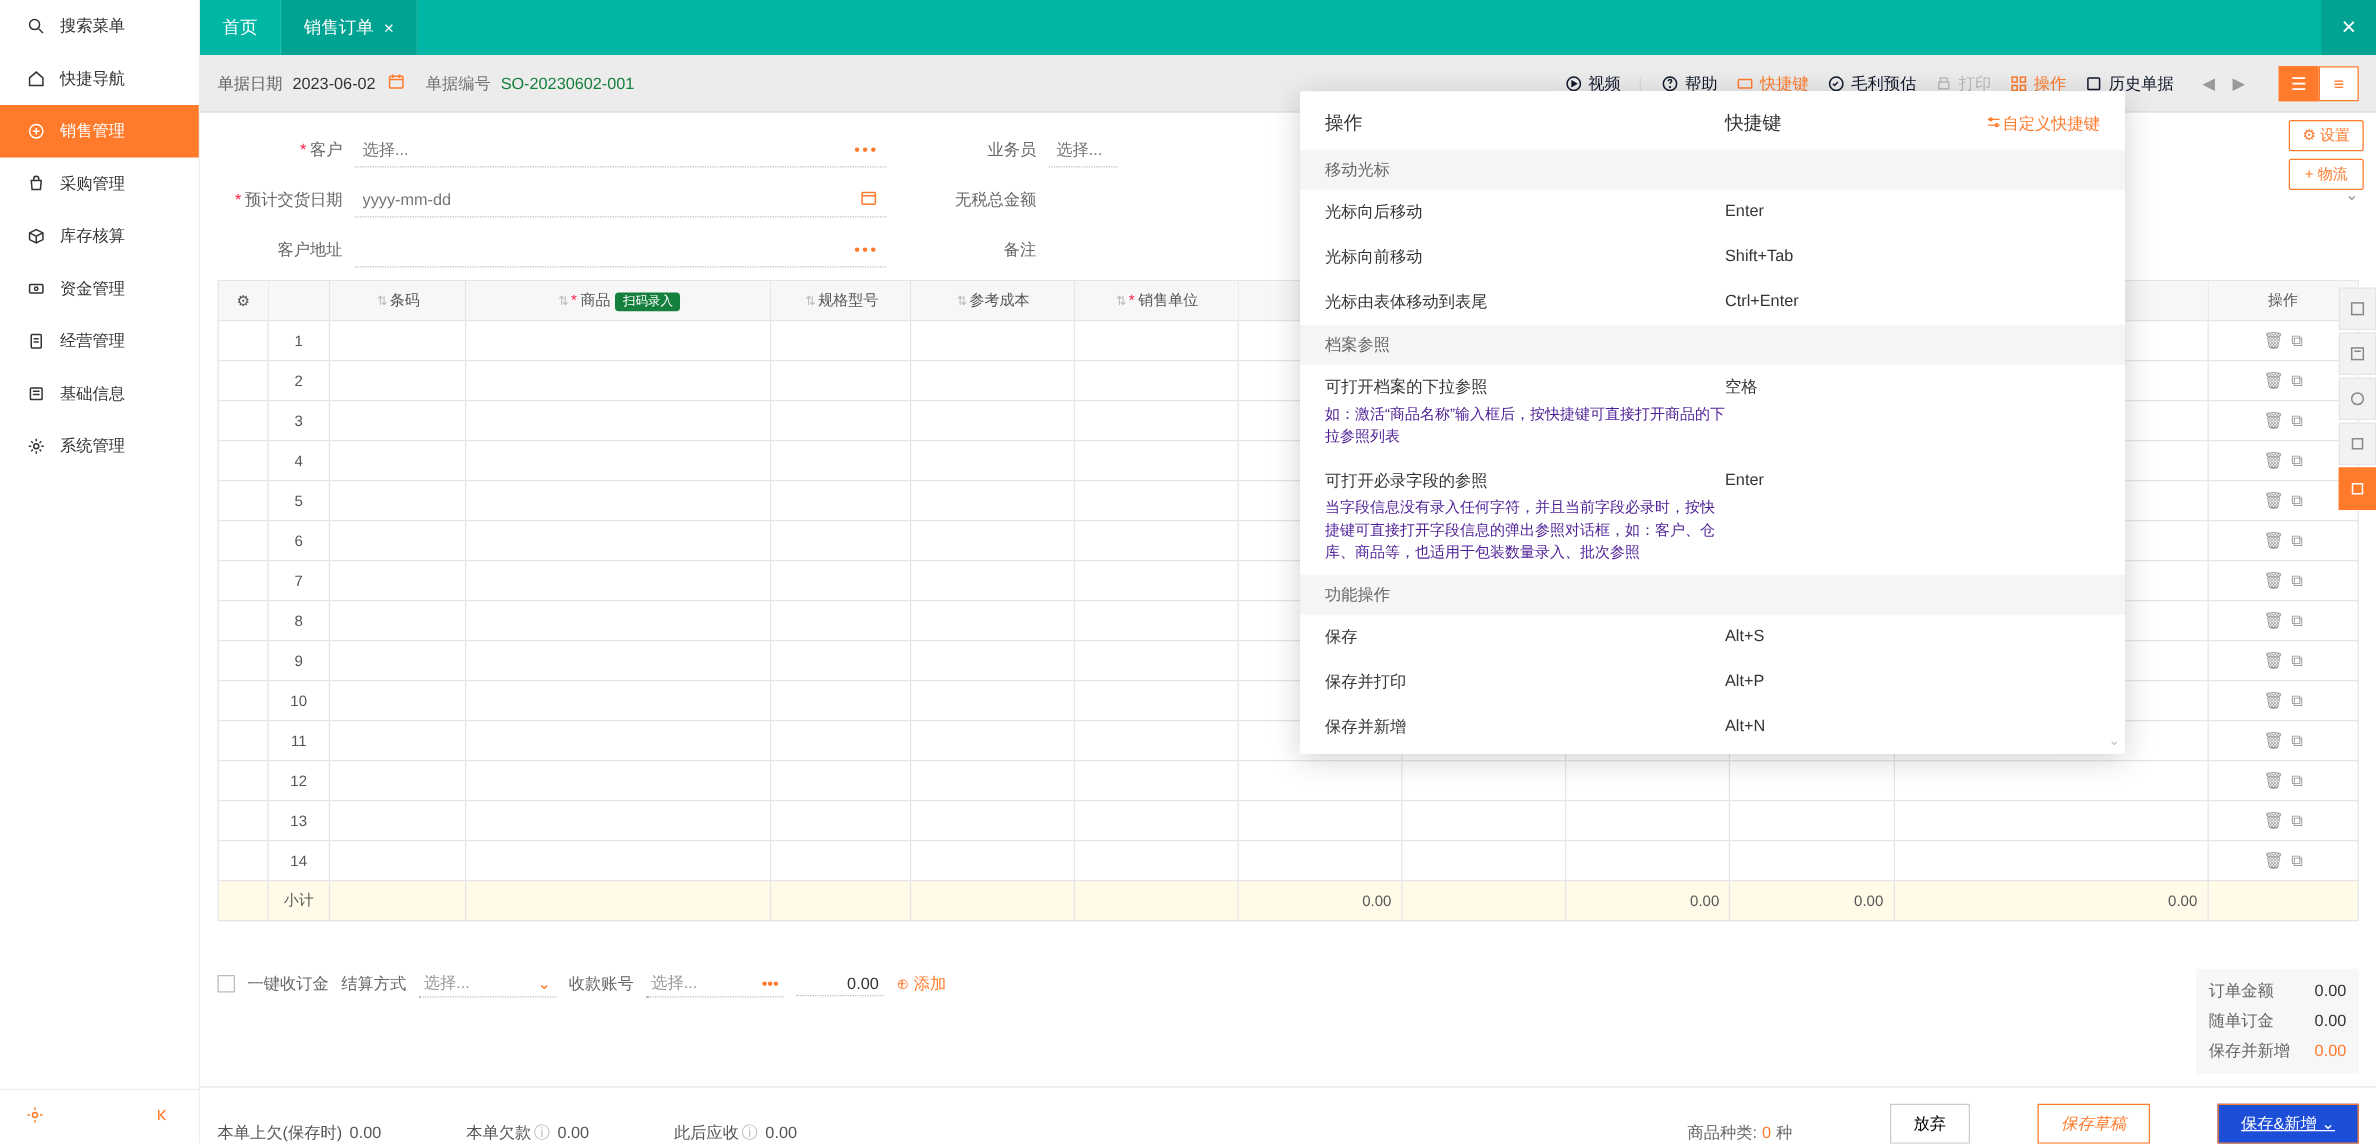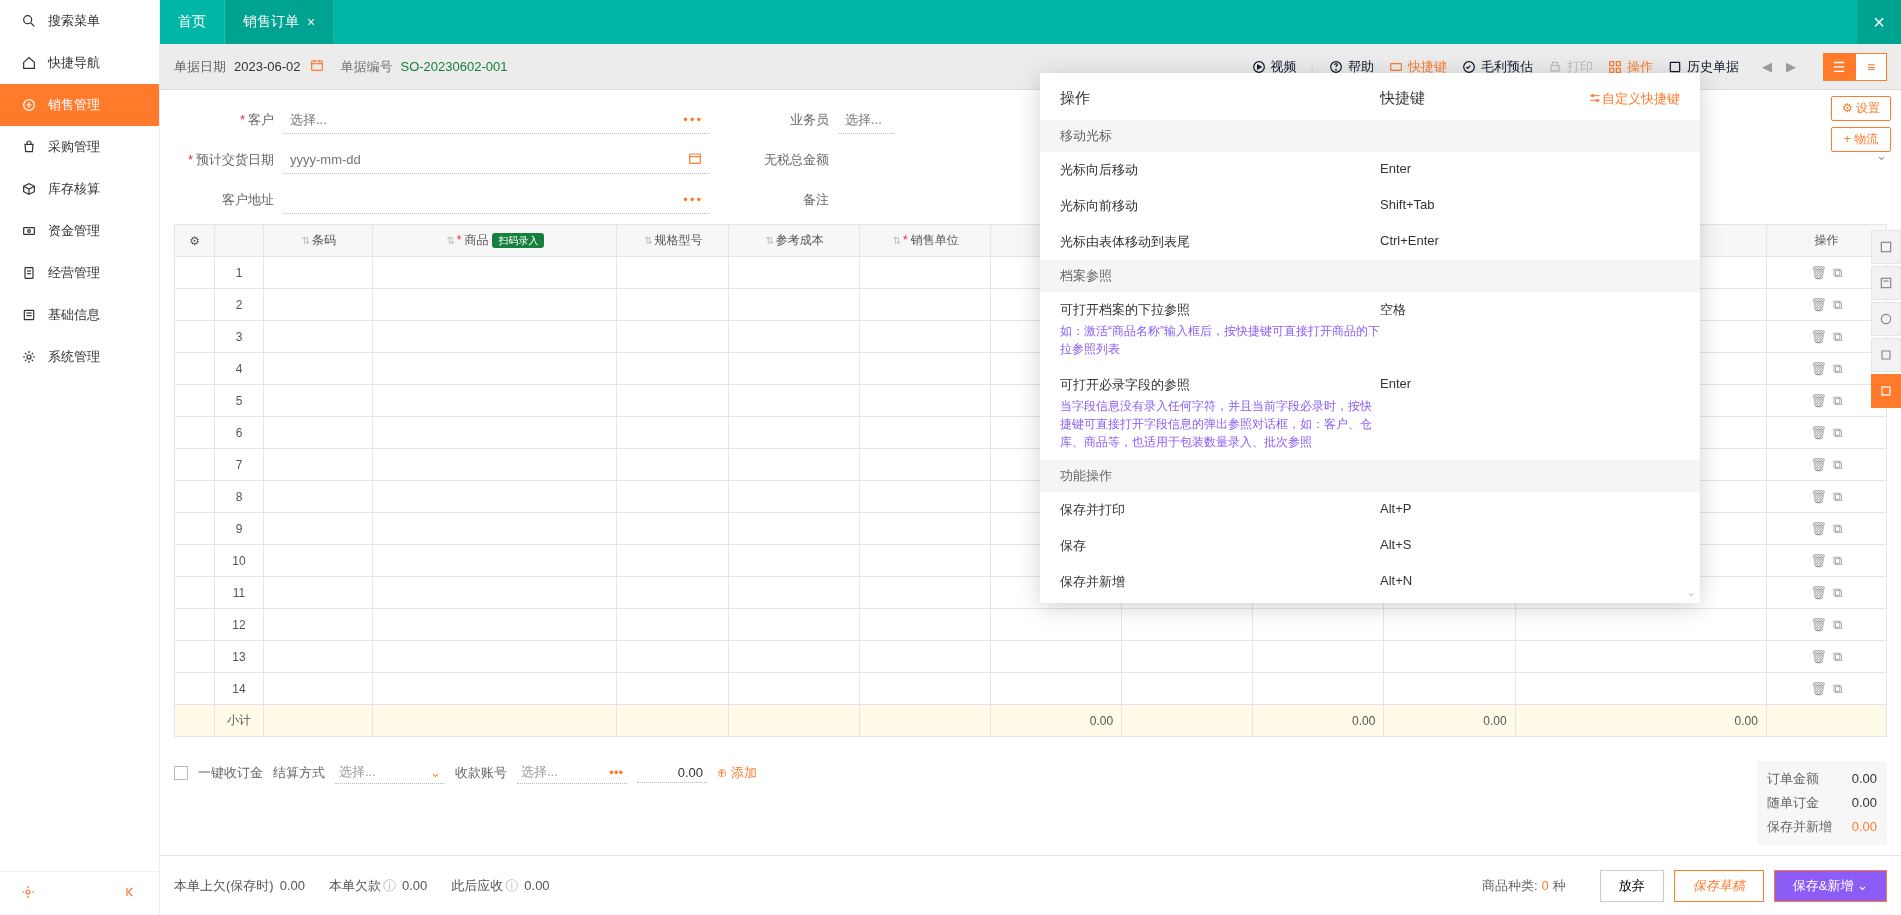"如：激活“商品名称”输入框后，按快捷键可直接打开商品的下拉参照列表" .sp-row .act .sub { color: #8b5cf6 -> #4c1d95 }
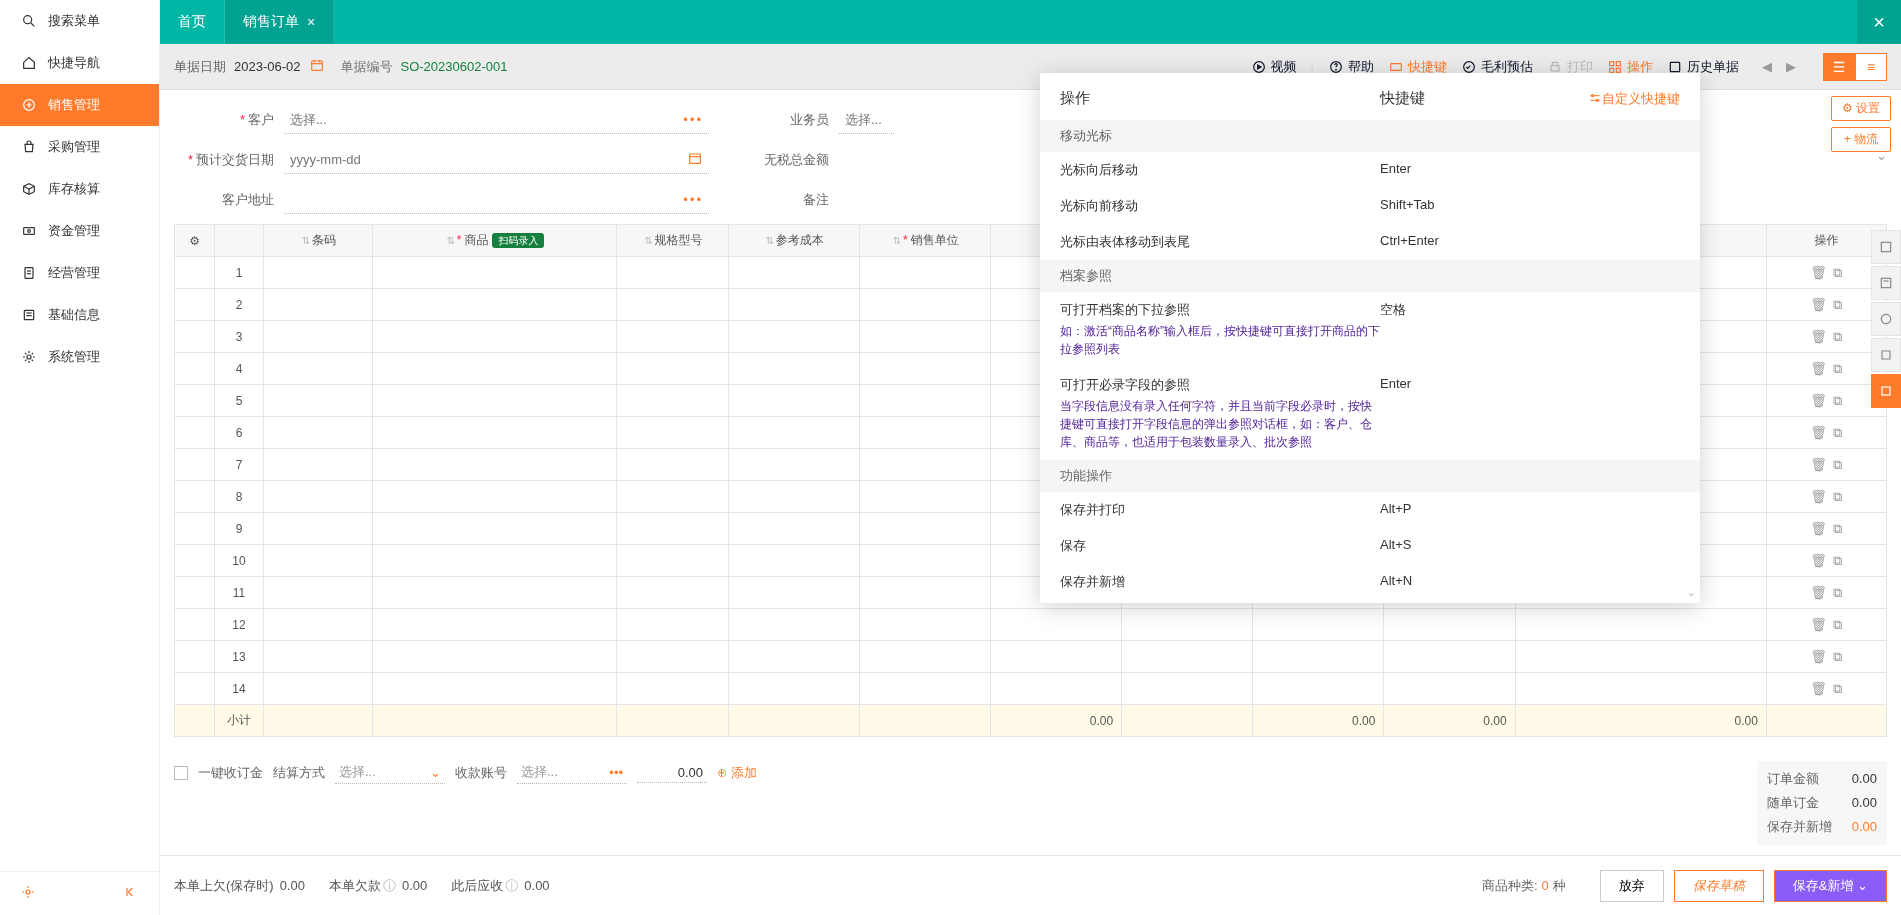"保存并打印" div.sp-row { order: before "保存" -> after "保存" }
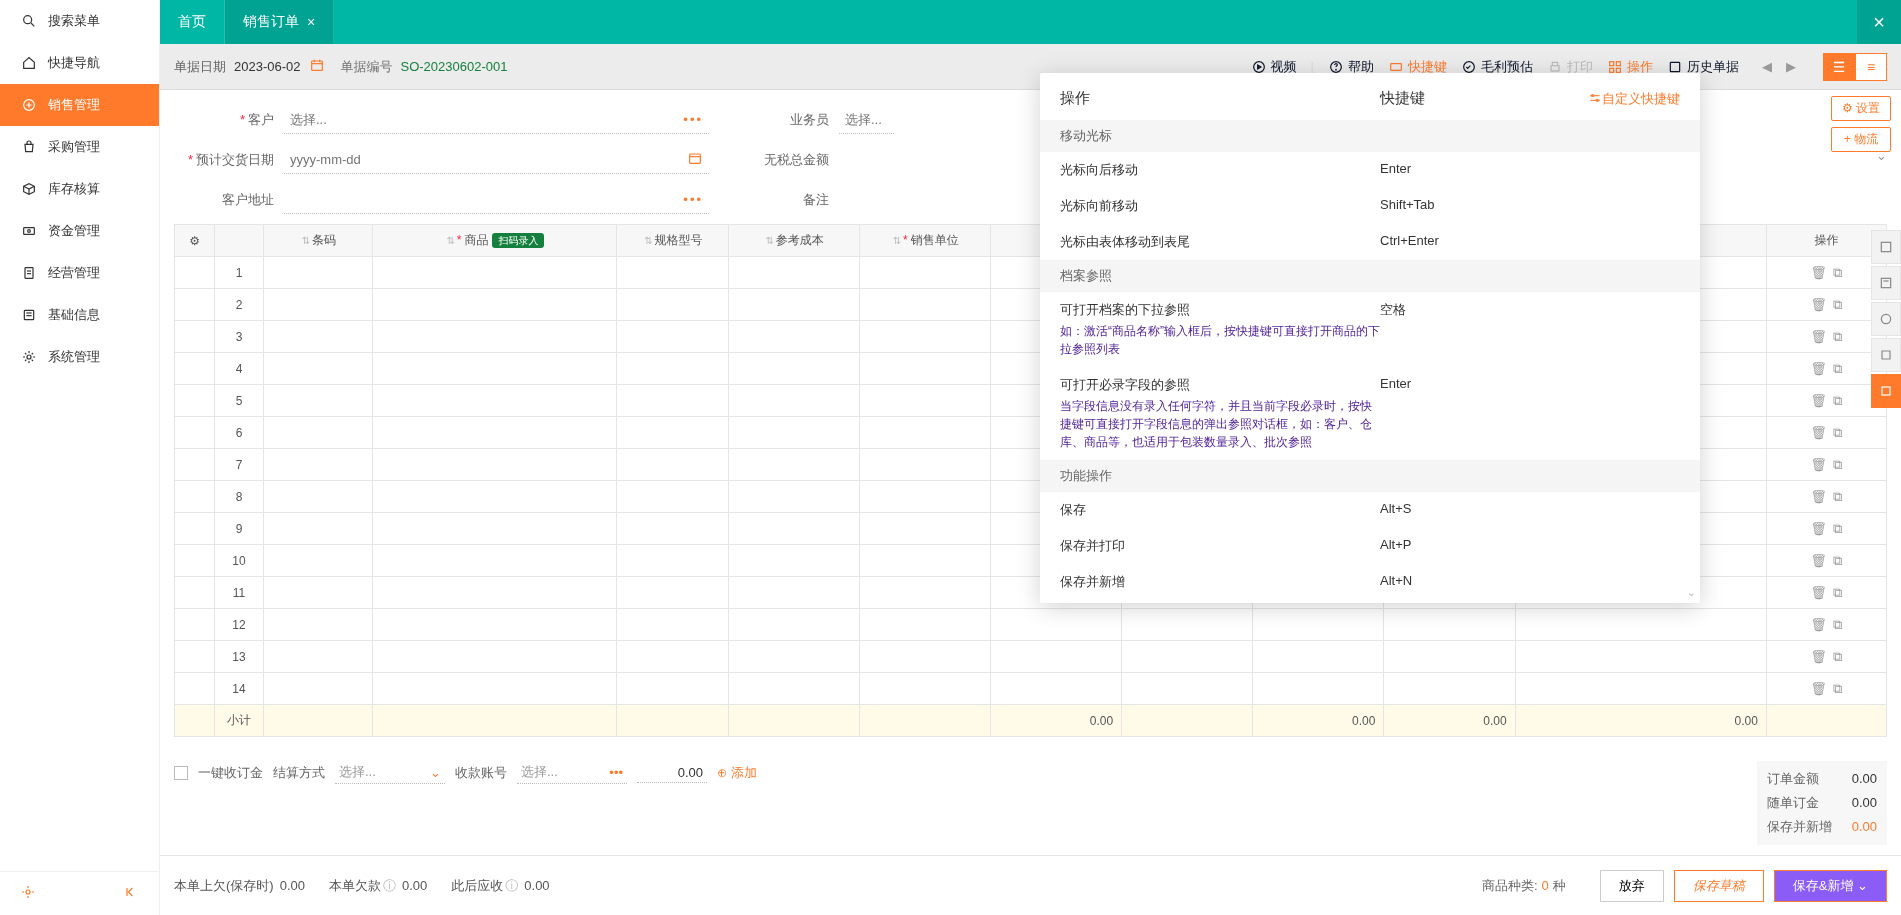"本单上欠(保存时) 0.00" .bottombar { align-items: center -> flex-end; gap: none -> 44px; height: 60px -> 46px }
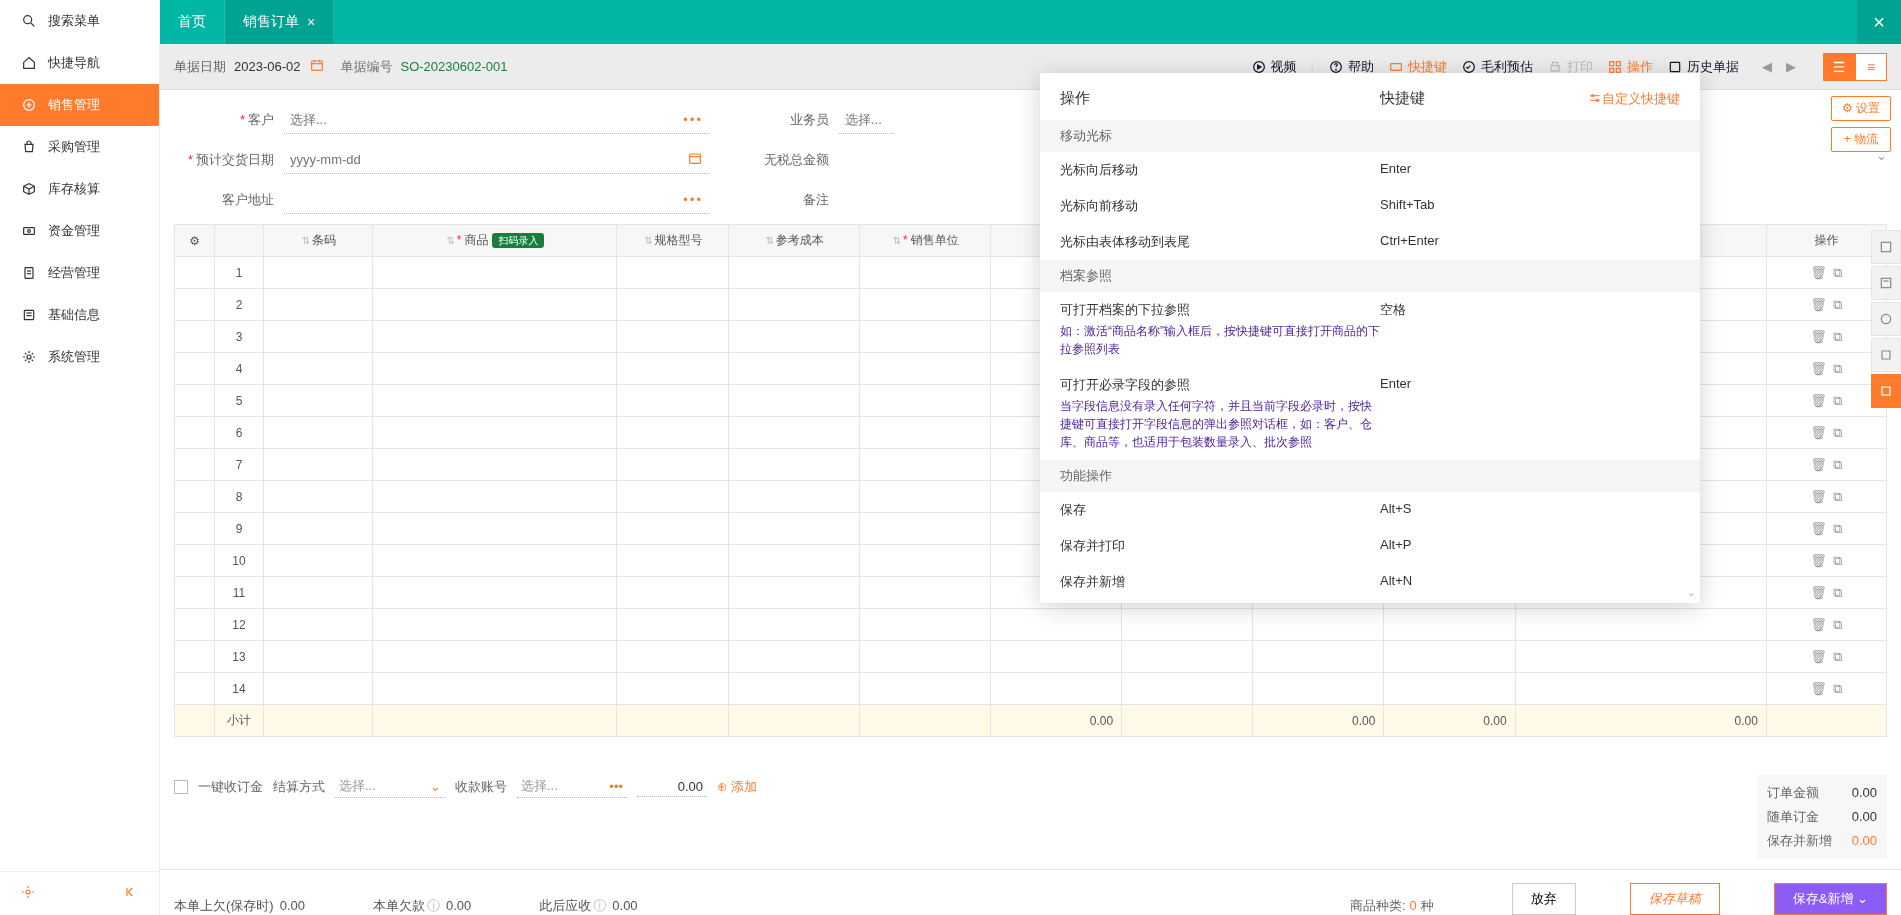"保存&新增 ⌄" .bb-btn.primary { background: #8b5cf6 -> #1d4ed8; text-decoration: none -> underline }
